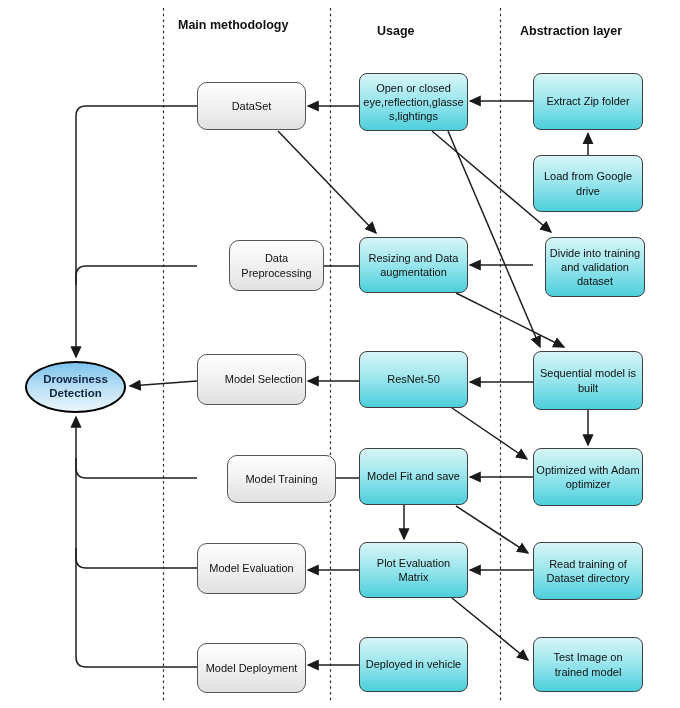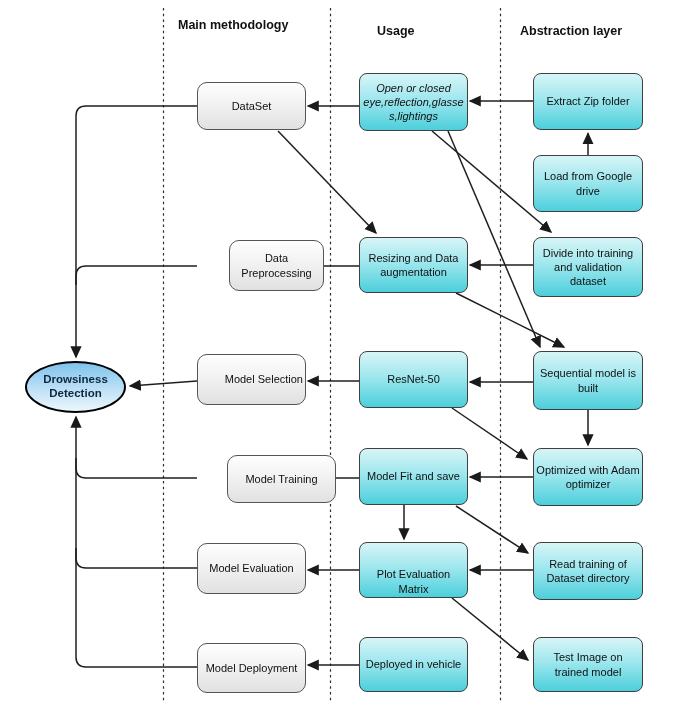"Open or closed" div.node { font-style: italic -> none }
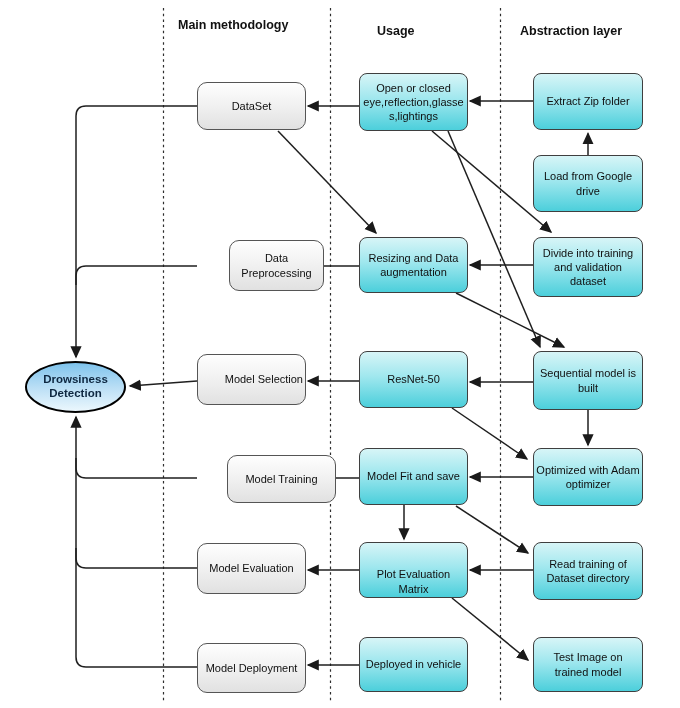"Divide into training and validation" div.node { left: 533px -> 545px; width: 110px -> 100px }
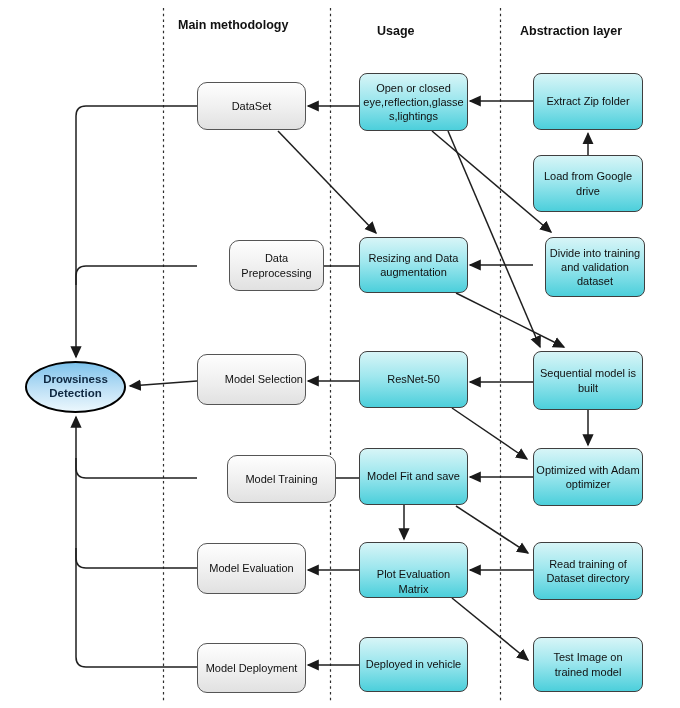"Plot Evaluation Matrix" div.node { align-items: flex-end -> none }
